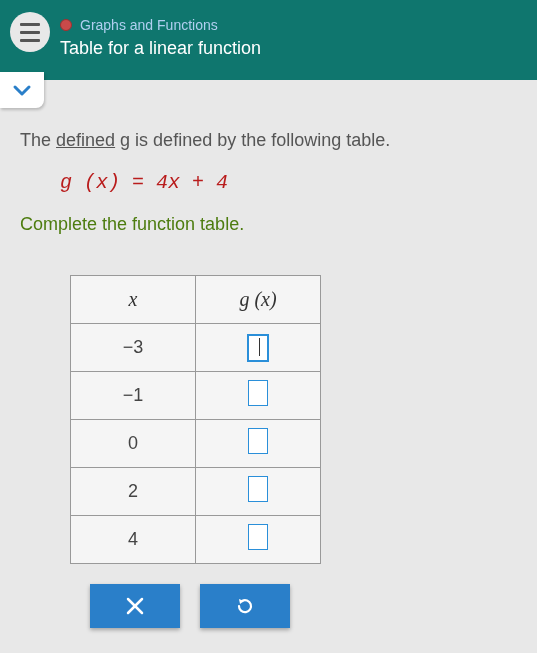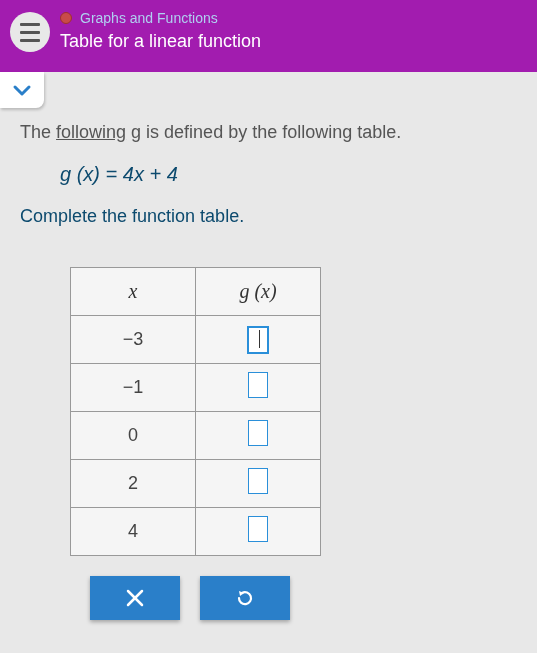"Graphs and Functions" .header { background: #a21caf -> #0f766e; height: 72px -> 80px; padding: 10px 15px 12px 60px -> 17px 15px 12px 60px }
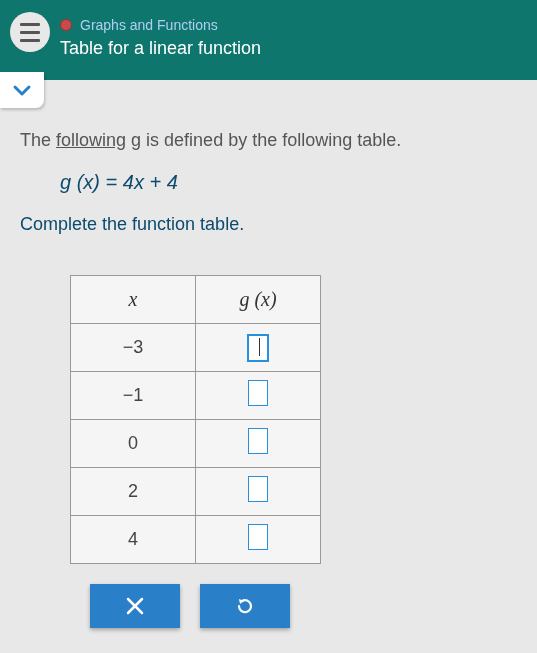"following" span.underline { text: following -> defined }
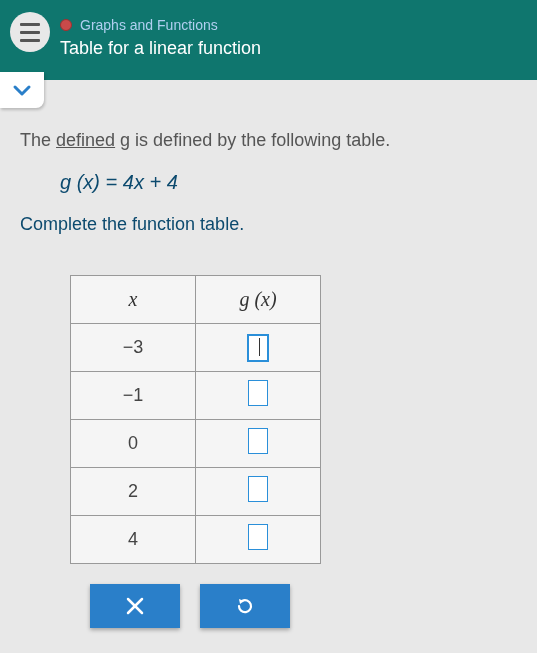"g (x) = 4x +" .equation { color: #0c4a6e -> #b91c1c; font-family: Liberation Sans, sans-serif -> Liberation Mono, monospace }
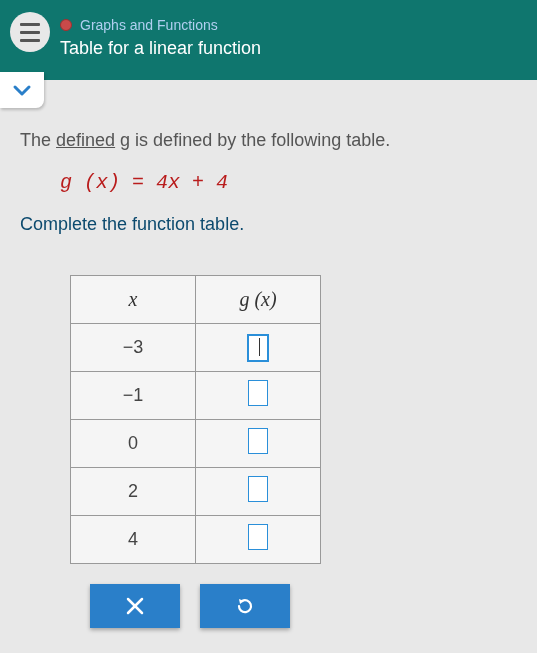"Complete the function table." .instruction { color: #0c4a6e -> #4d7c0f }
